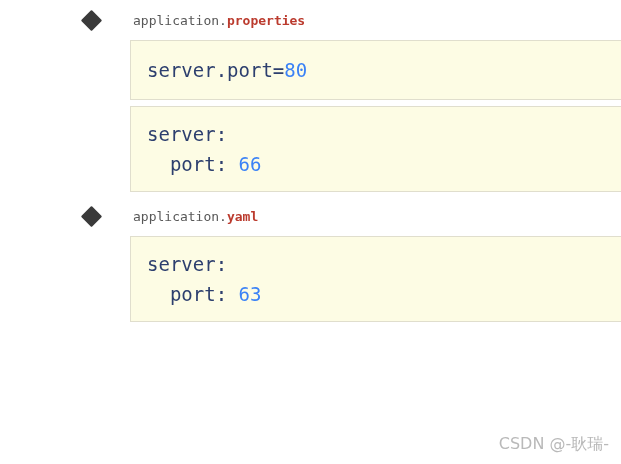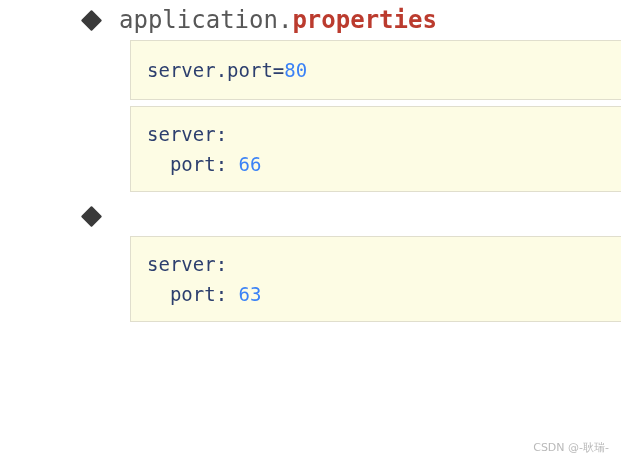"application.properties" .heading-text { font-size: 24px -> 13px; margin-left: 20px -> 34px }
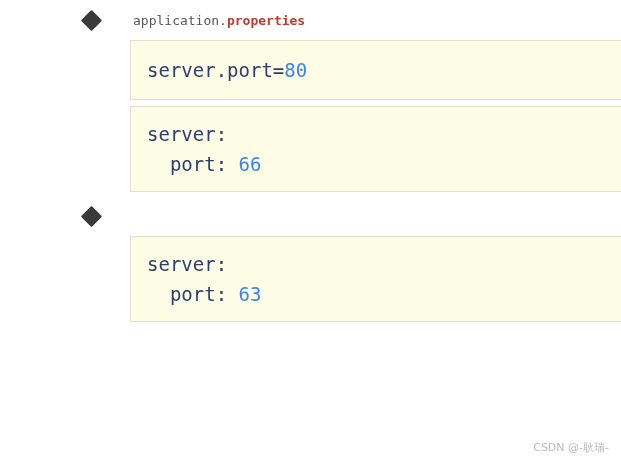"application.yaml" span.heading-text { html: none -> <span><span>application.</span><span>yaml</span></span> }
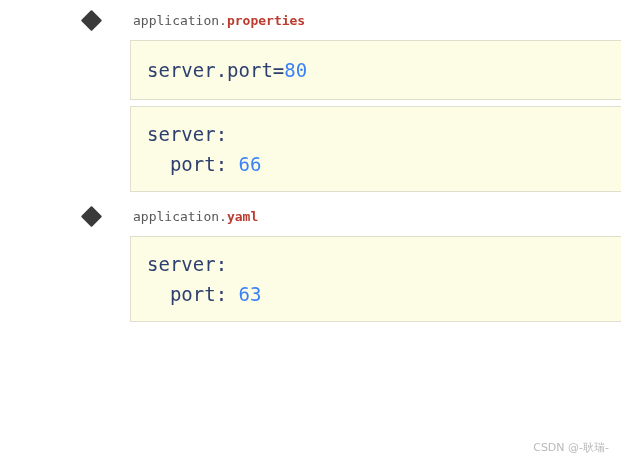"CSDN @-耿瑞-" .watermark { font-size: 11px -> 16px }
